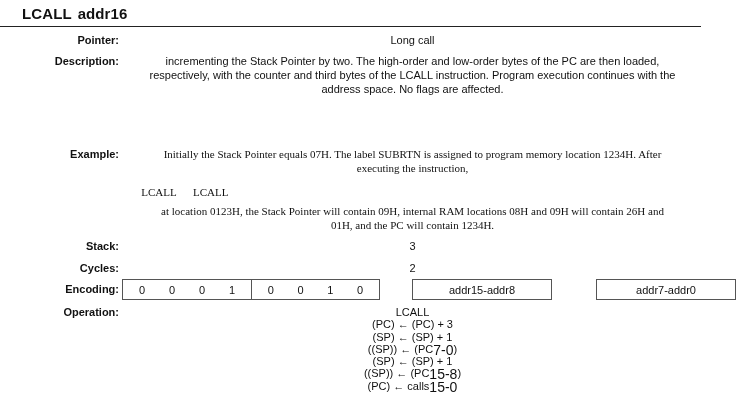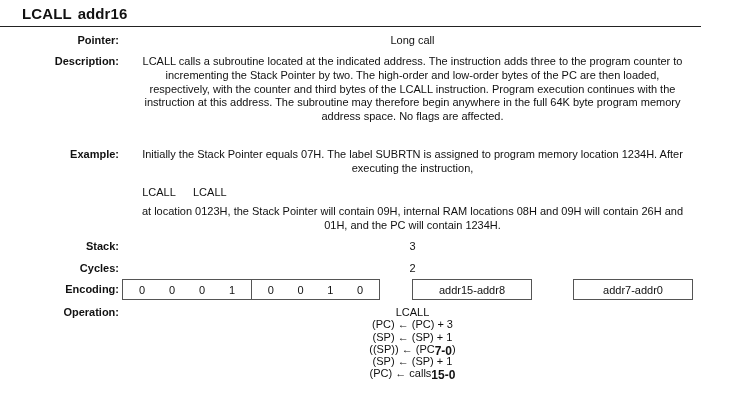"LCALL calls a subroutine located" div { html: <div>LCALL calls a subroutine located at the indicated address. The instruction adds three to the program counter to</div> -> none }
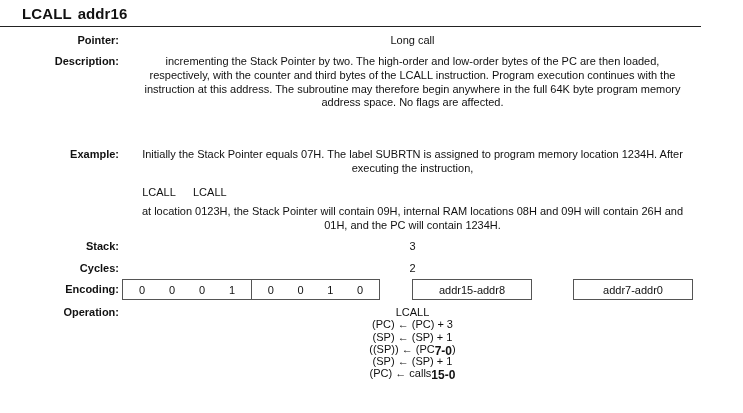"instruction at this address. The" div { html: <div>instruction at this address. The subroutine may therefore begin anywhere in the full 64K byte program memory</div> -> none }
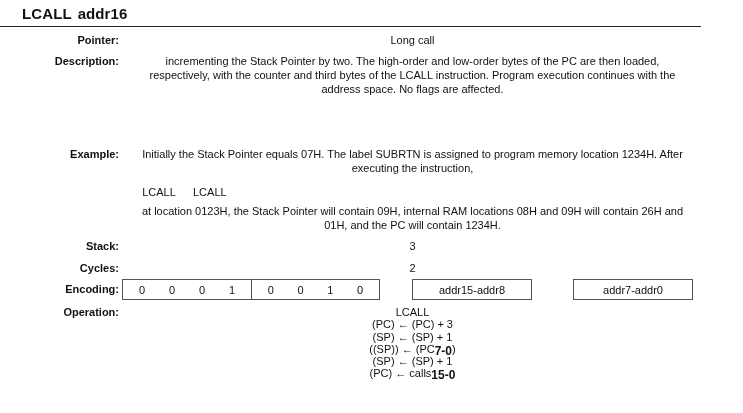"Initially the Stack Pointer equals" .para { font-family: none -> Liberation Serif, serif }
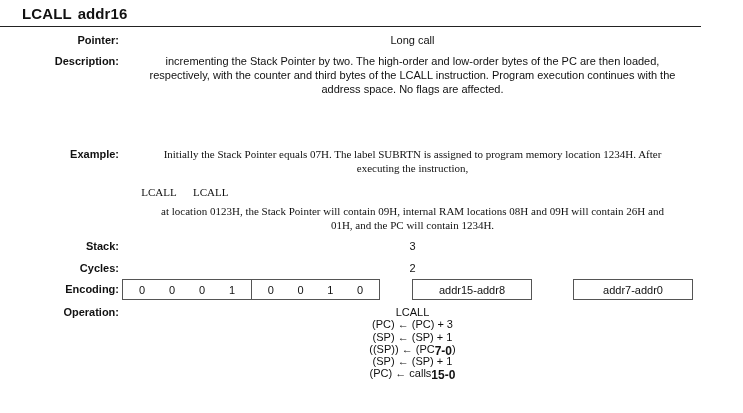"addr15-addr8" .addr { width: 120px -> 140px }
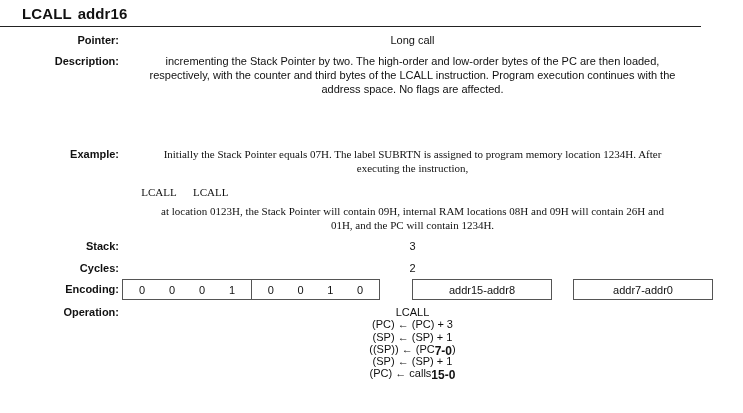"addr7-addr0" .addr2 { left: 573px -> 596px }
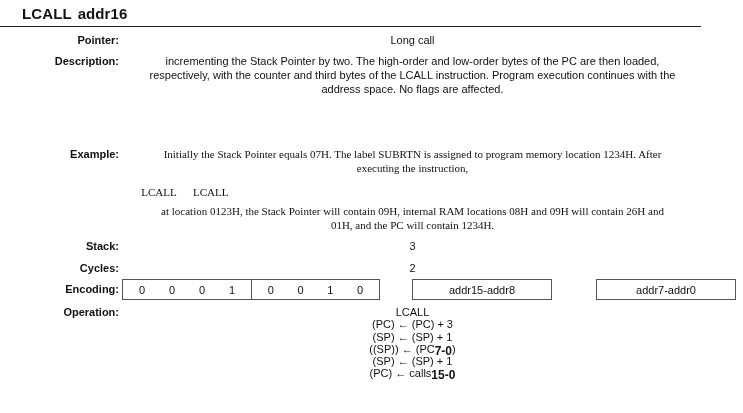"7-0" sub { font-size: 12px -> 14px; font-weight: bold -> none }
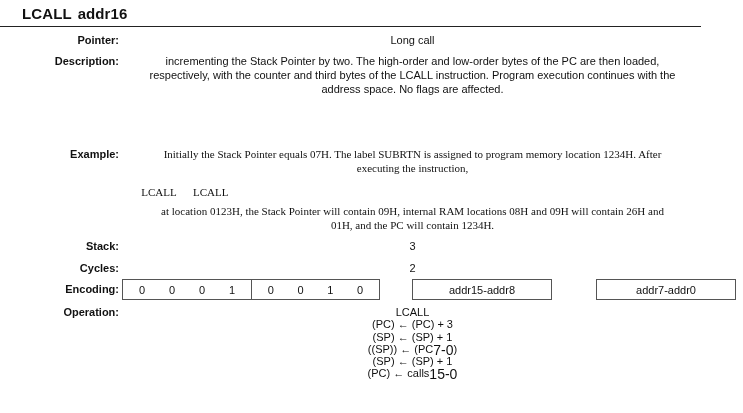"((SP)) ← (PC15-8)" div { html: none -> <div><span>((SP)) ← (PC</span><sub>15-8</sub><span>)</span></div> }
